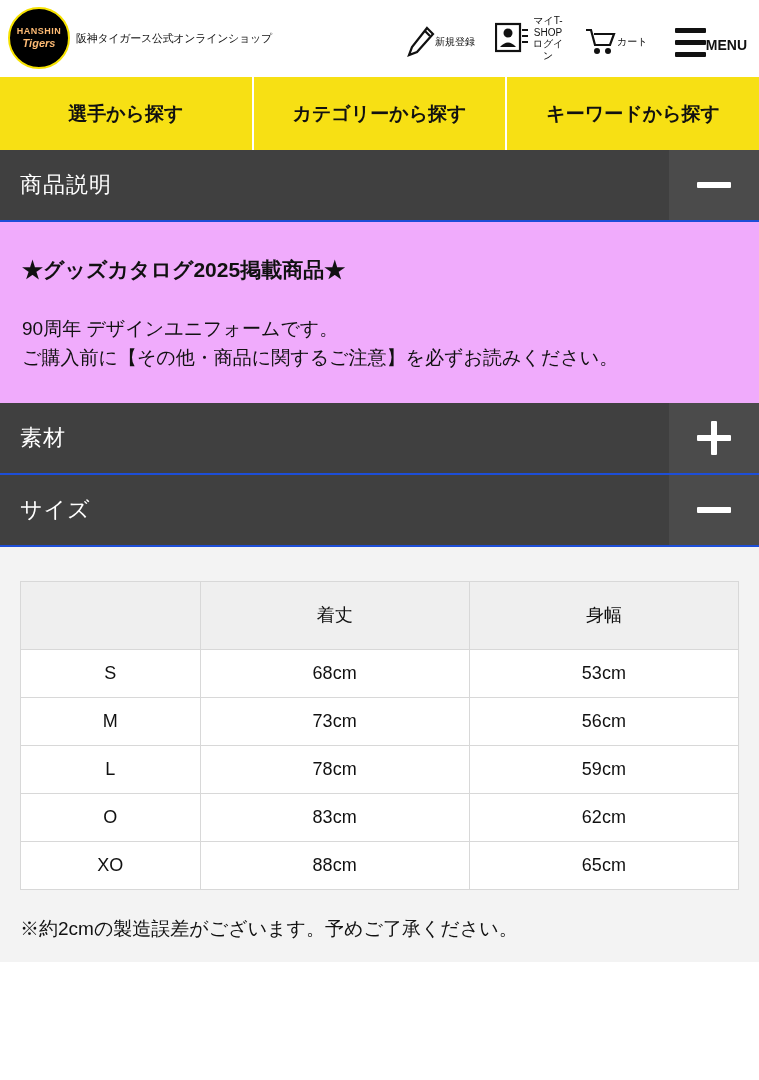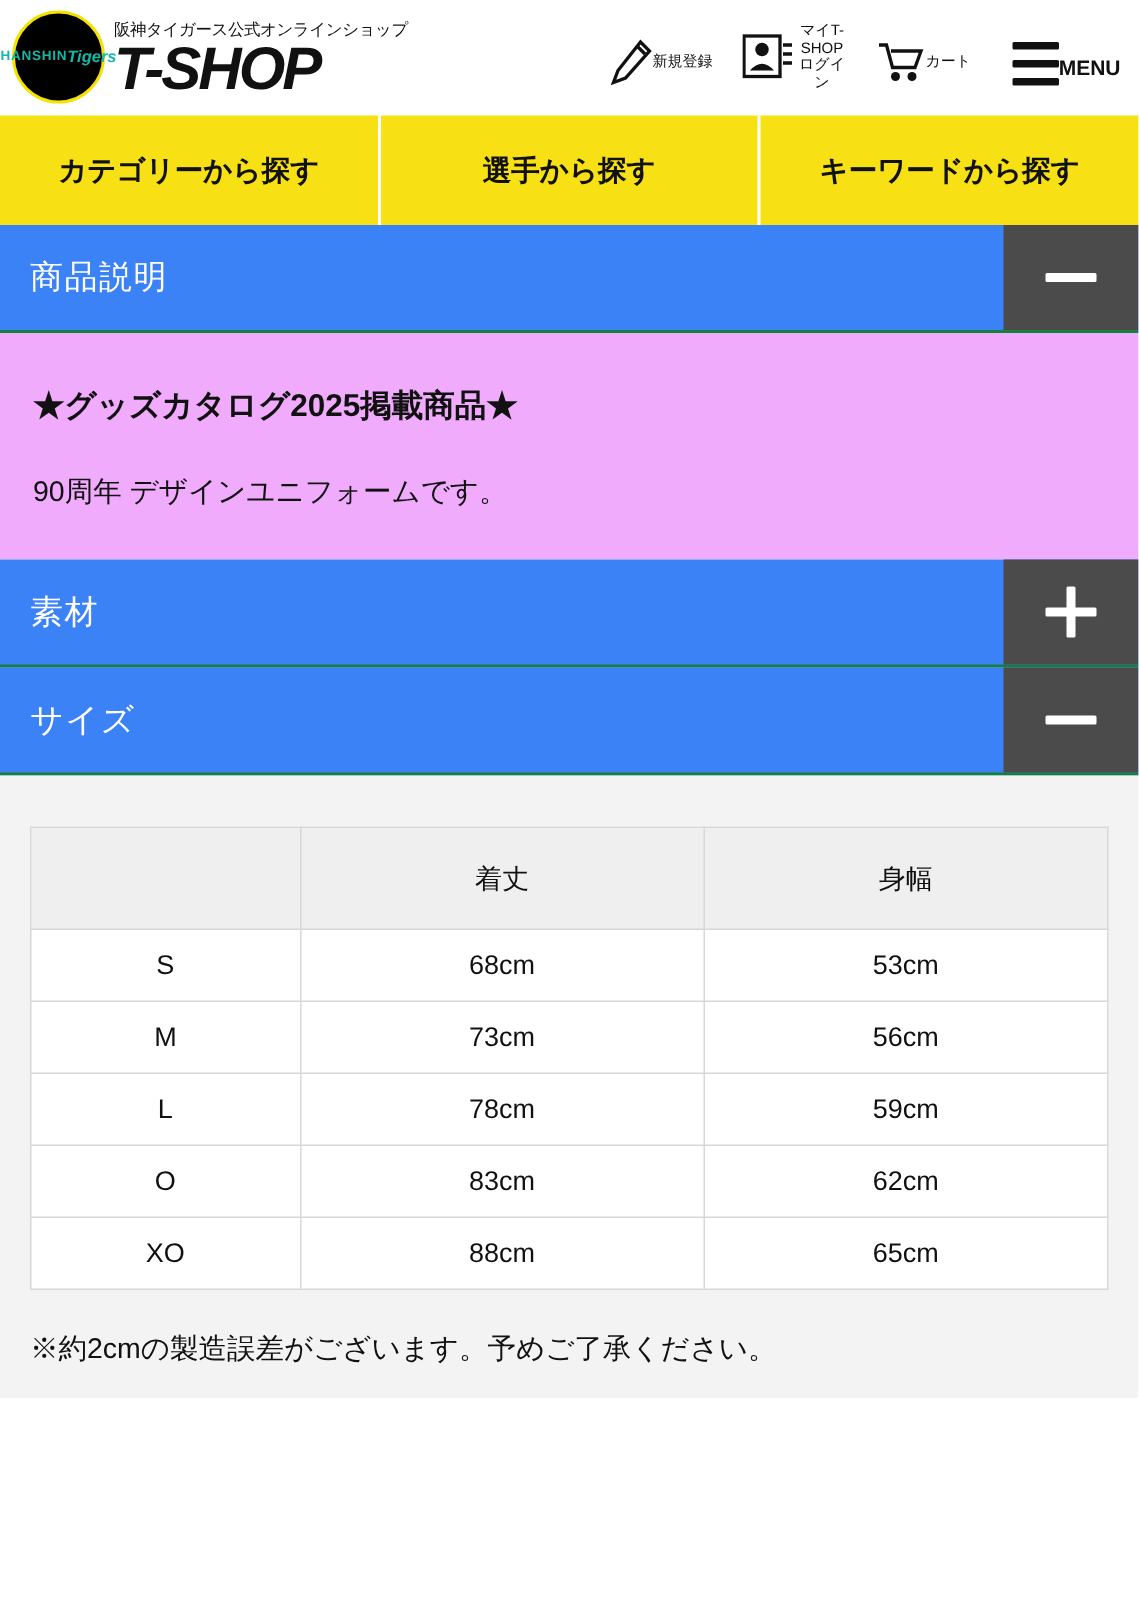"HANSHIN" .tiger-badge { color: #14b8a6 -> #fdba74; flex-direction: row -> column }
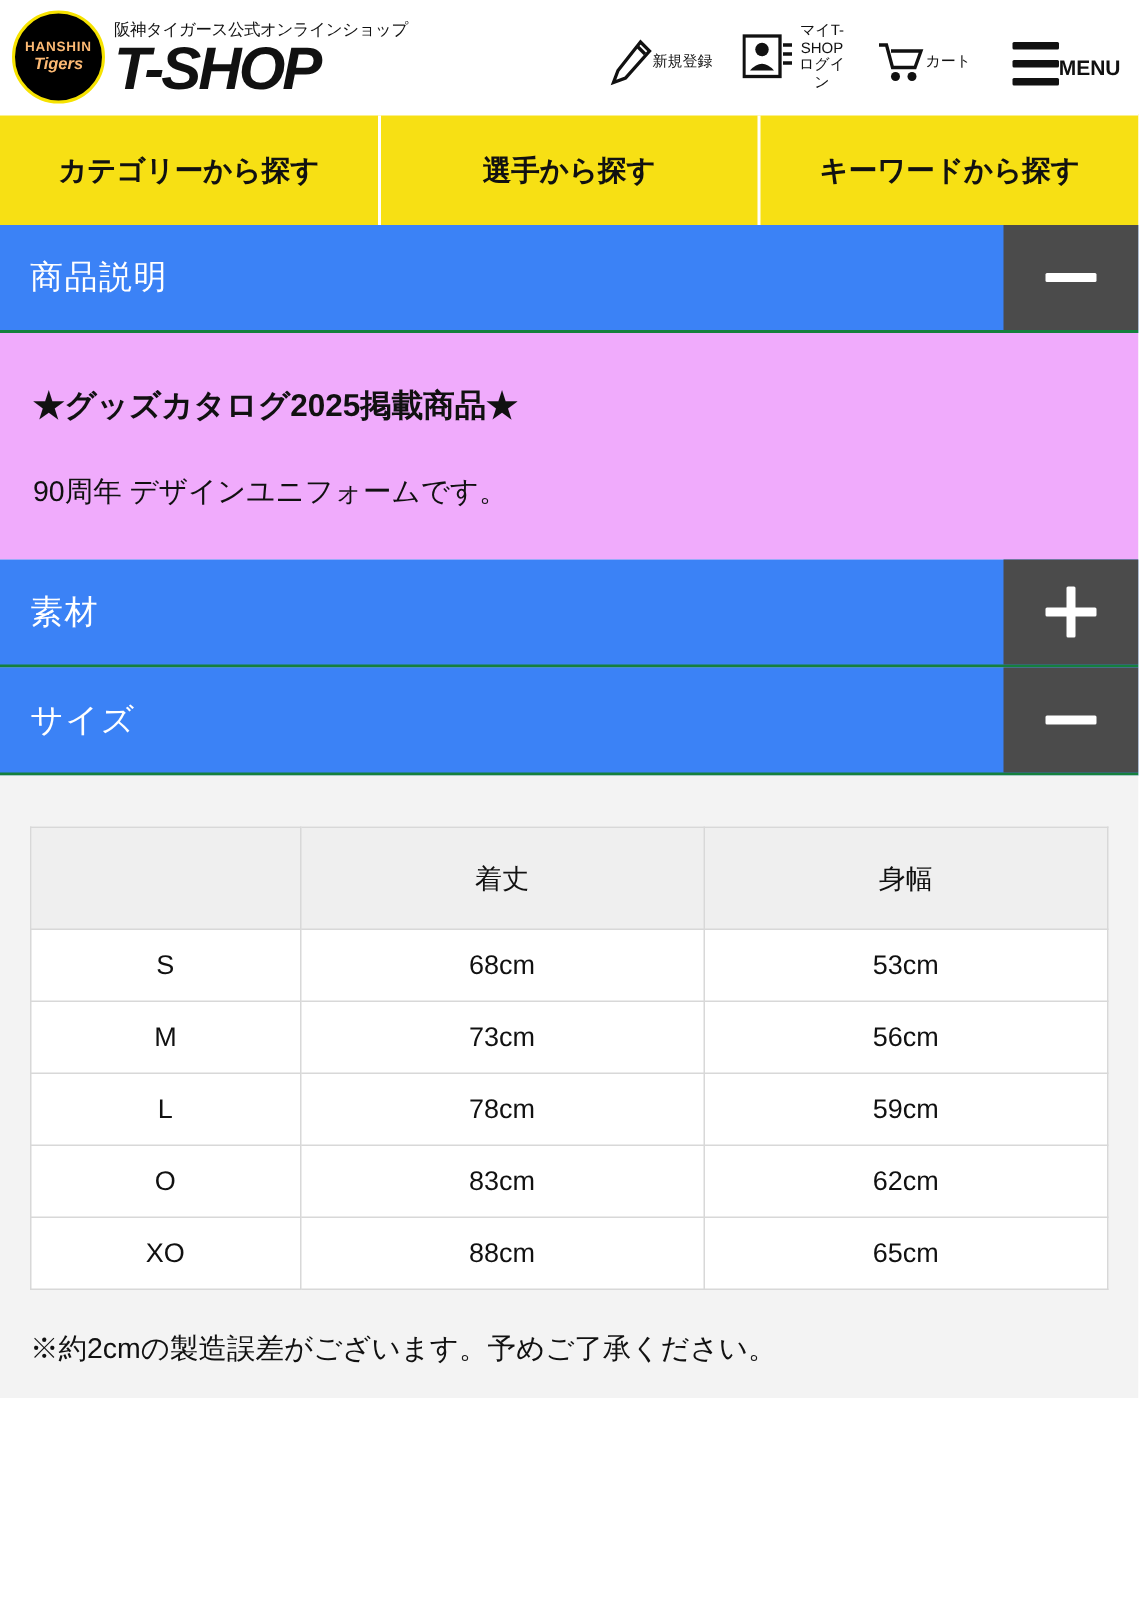"T-SHOP" div.brand-main { html: <div>T-SHOP</div> -> none }
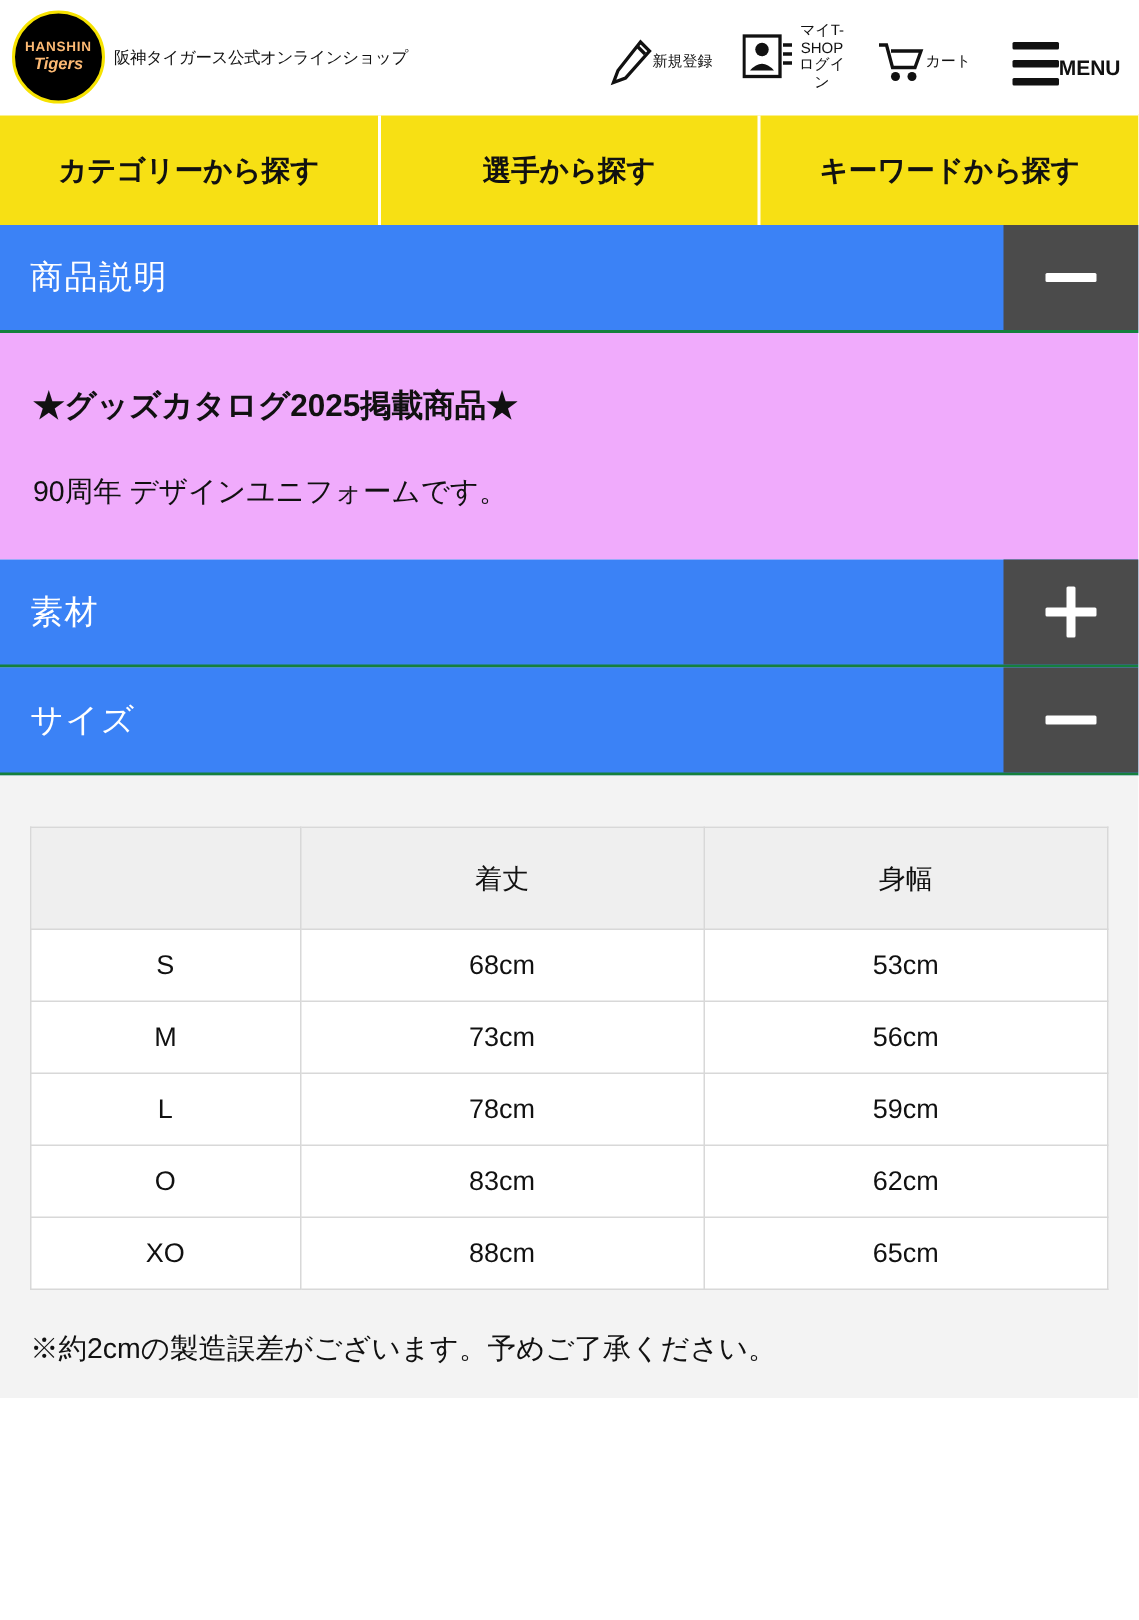"カテゴリーから探す" div.nav-item { order: before "選手から探す" -> after "選手から探す" }
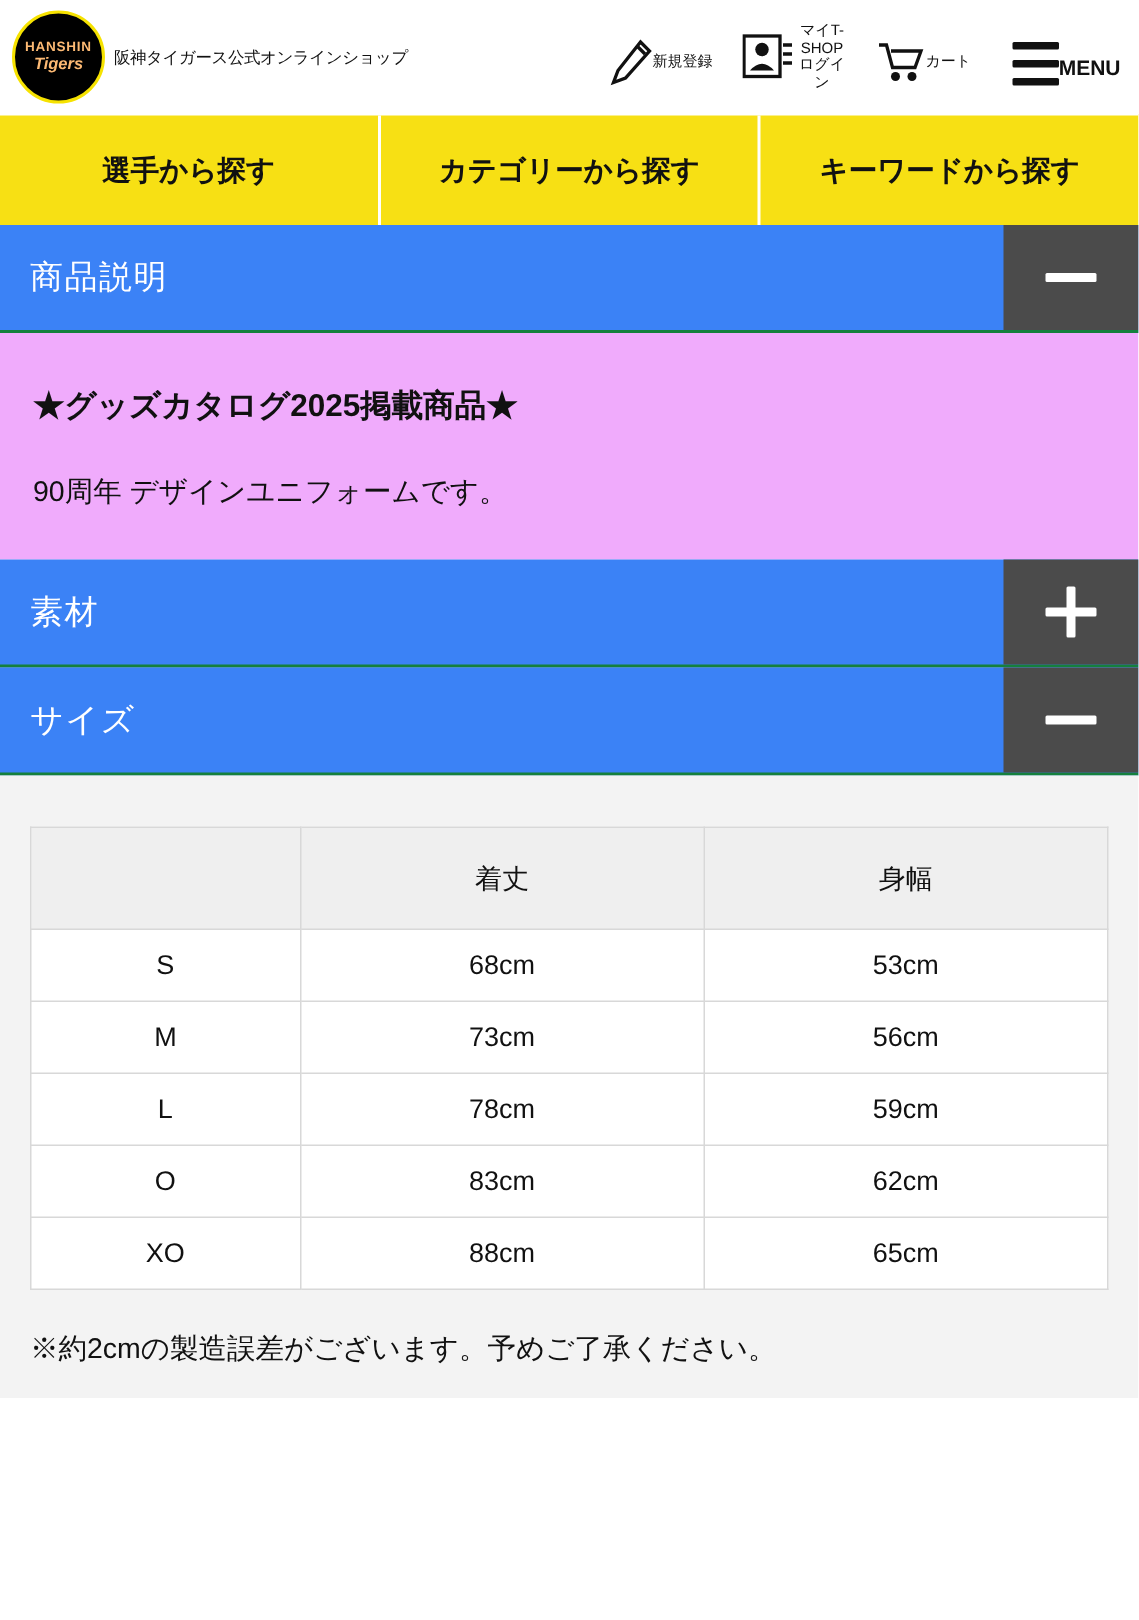"商品説明" .acc-header { background: #3b82f6 -> #404040; border-bottom: 2px solid #15803d -> 2px solid #1d4ed8 }
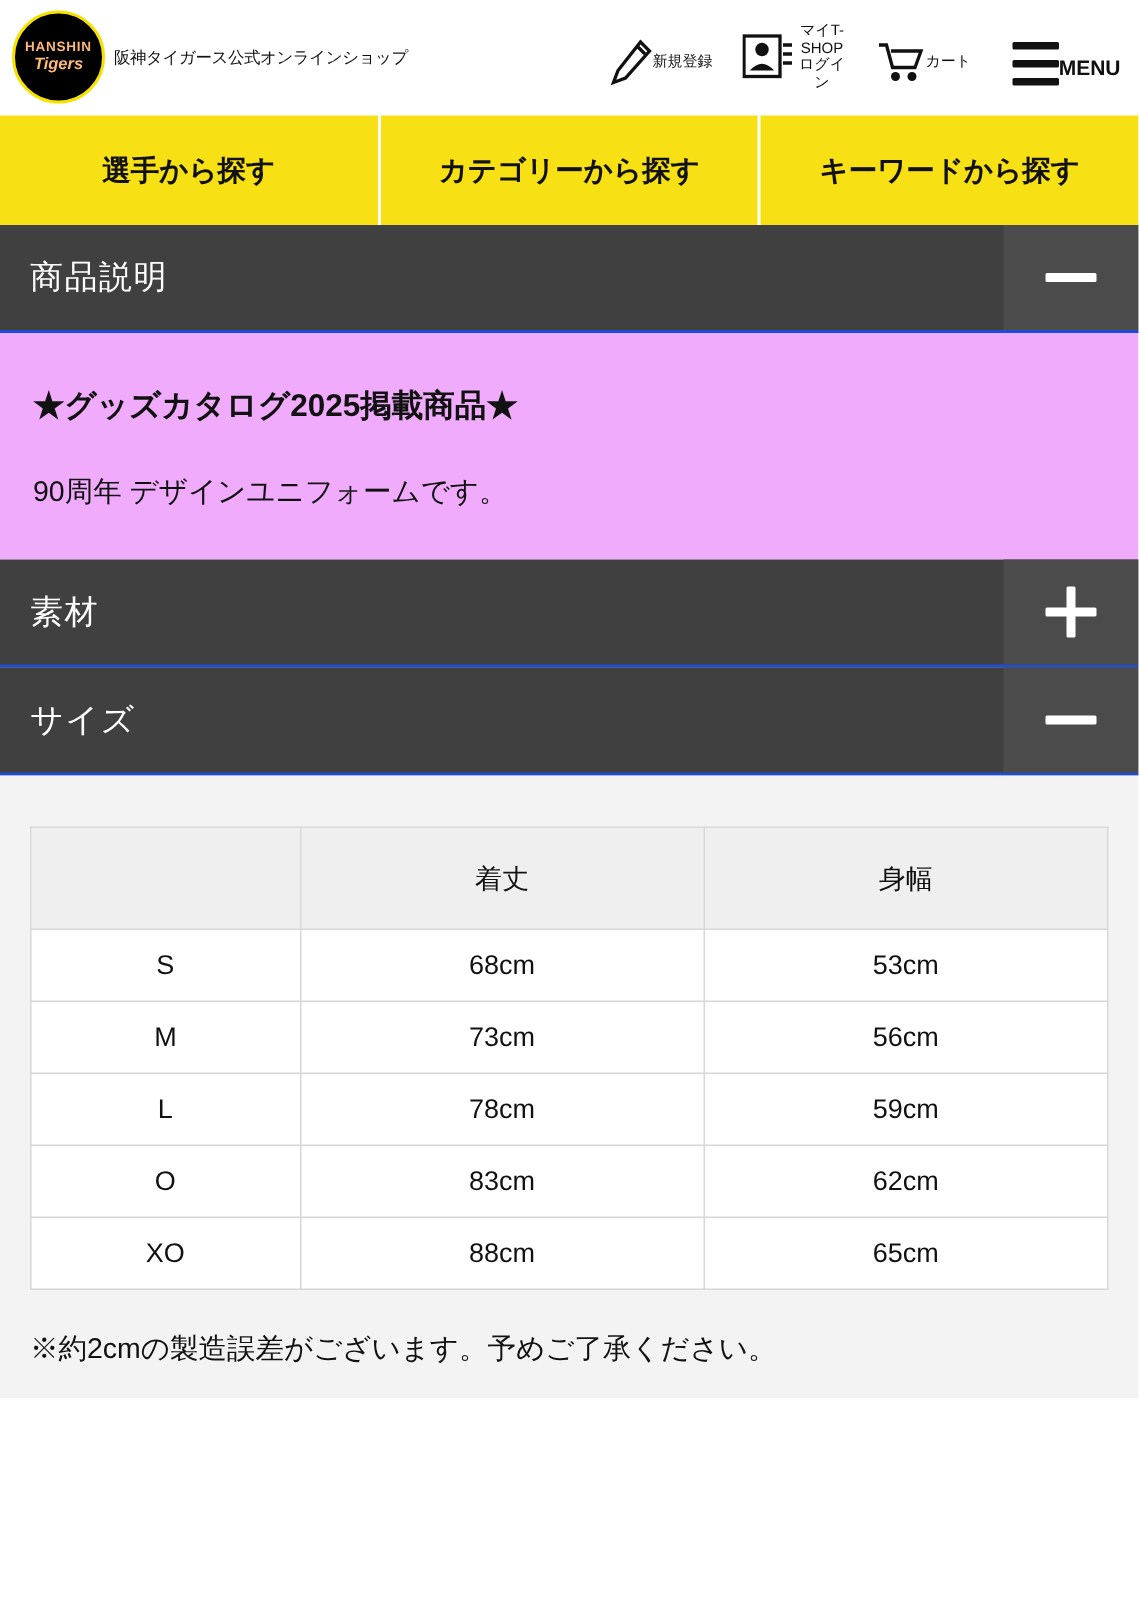"ご購入前に【その他・商品に関するご注意】を必ずお読みください。" p.desc-p { html: none -> <p>ご購入前に【その他・商品に関するご注意】を必ずお読みください。</p> }
